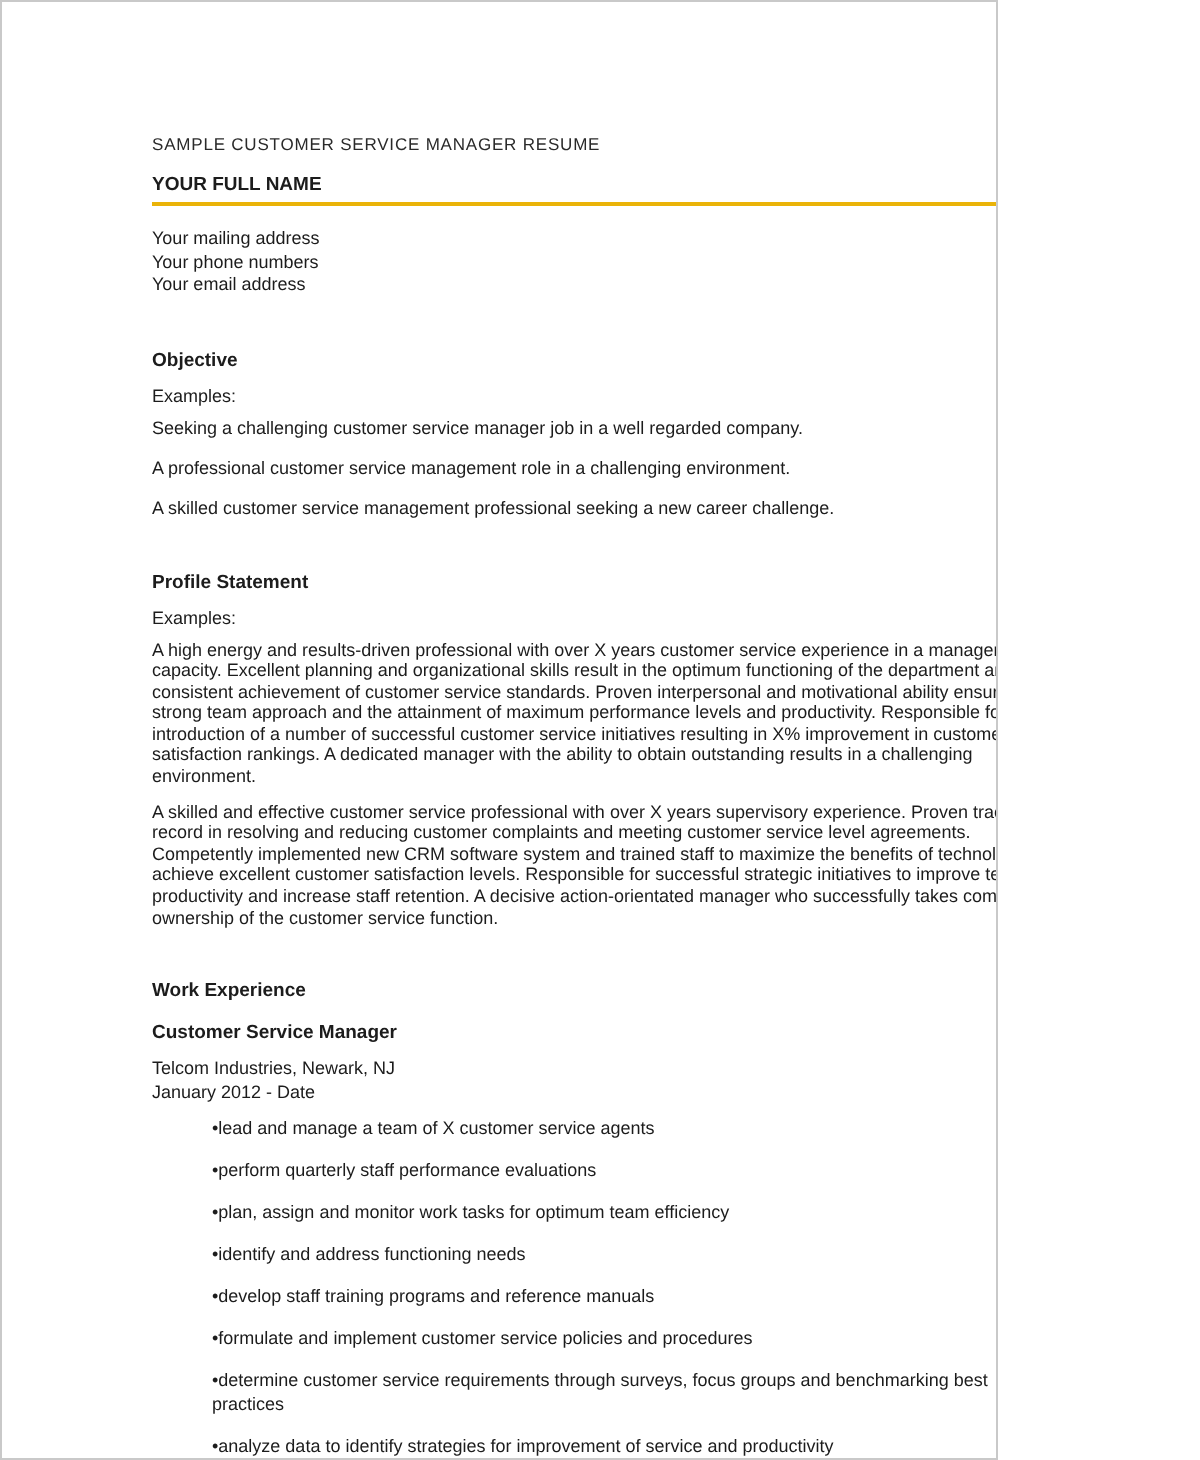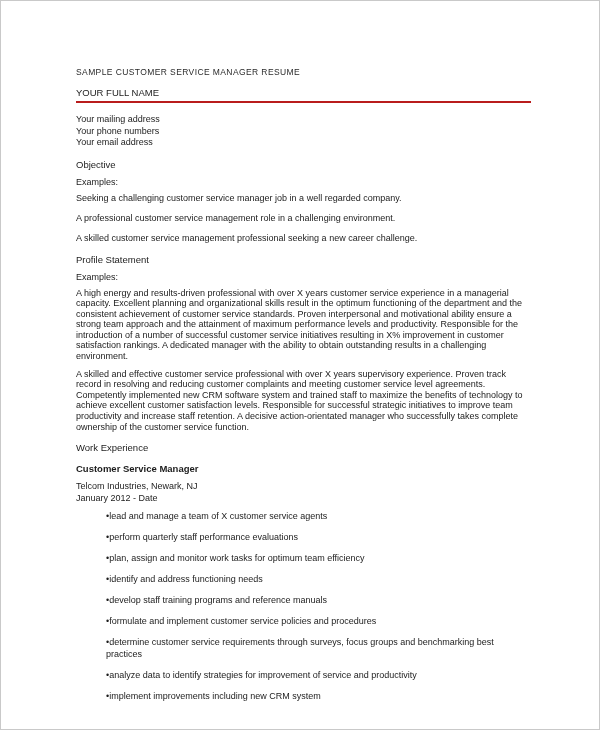"SAMPLE CUSTOMER SERVICE MANAGER RESUME" .page { width: 600px -> 499px }
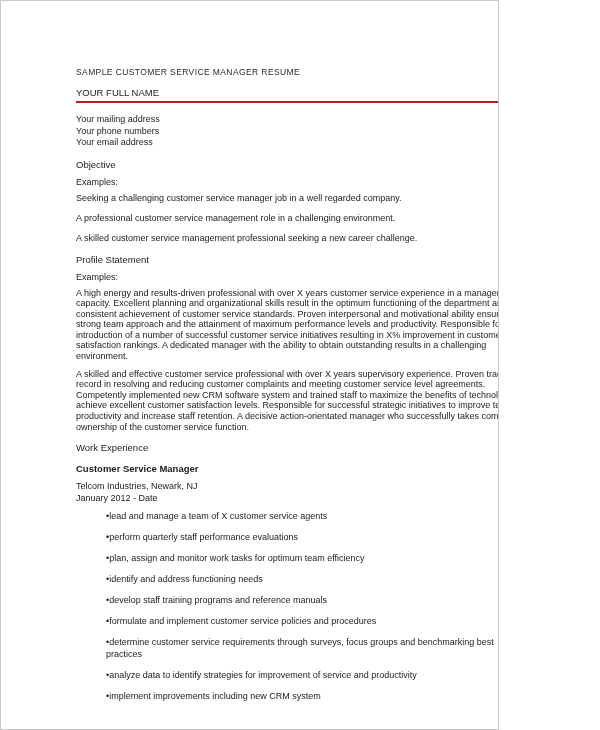"YOUR FULL NAME" .full-name { border-bottom: 2px solid #b91c1c -> 2px solid #eab308; font-weight: normal -> bold }
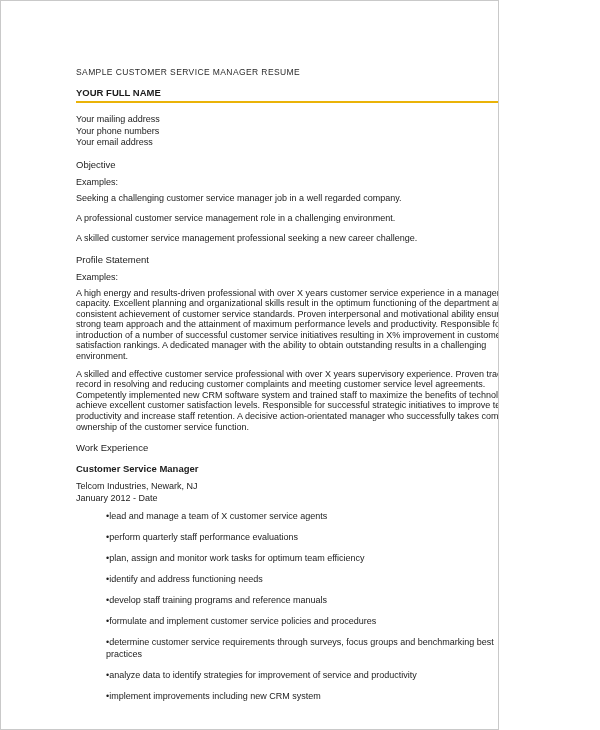"Objective" .section-heading { font-weight: normal -> bold; margin-top: 10px -> 26px }
